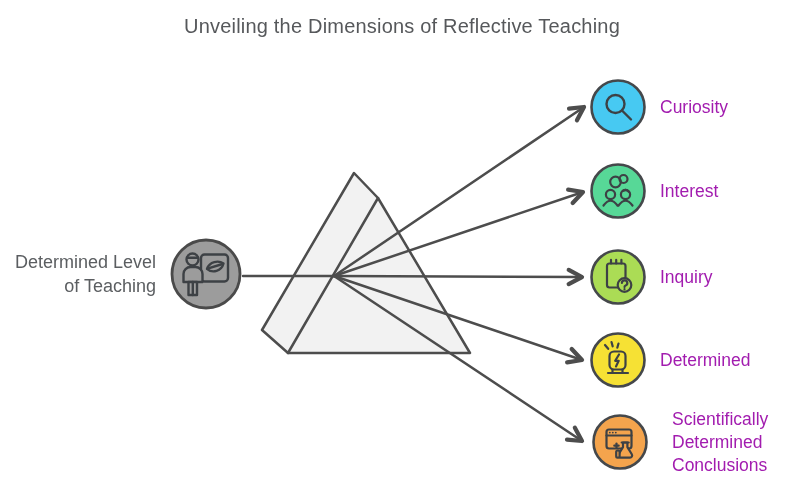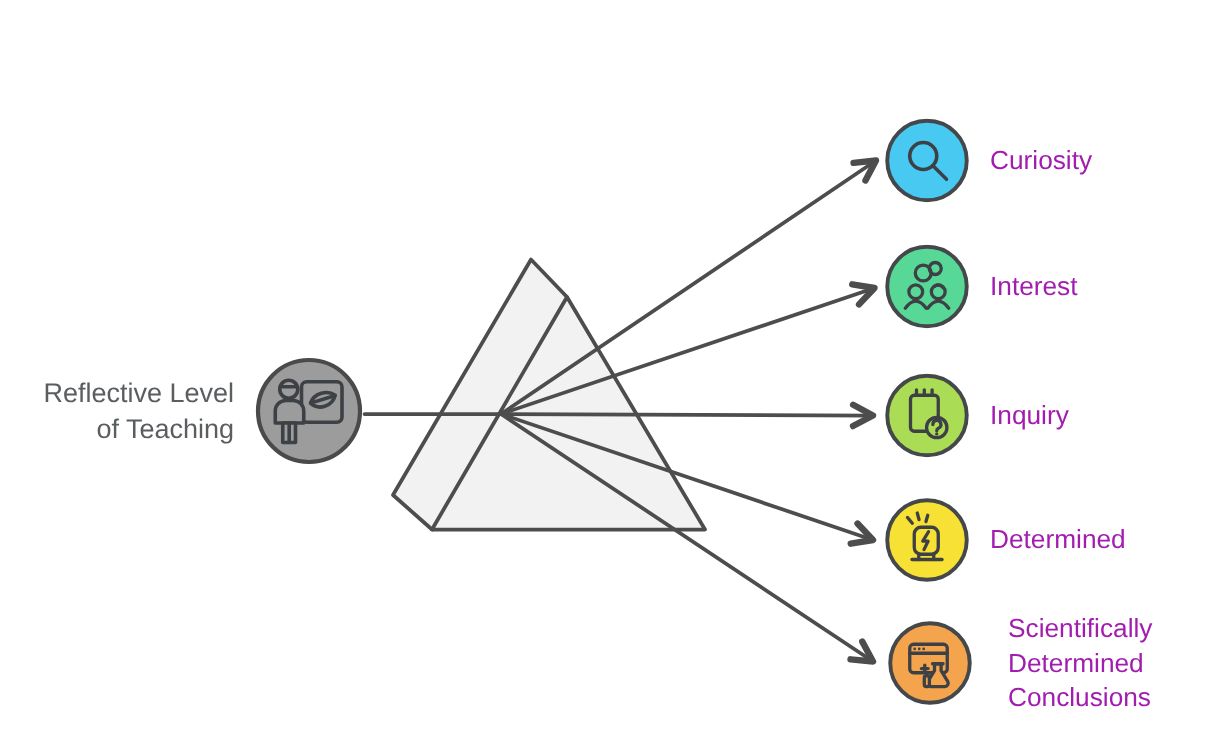"Unveiling the Dimensions of Reflective" div.title { html: none -> <div>Unveiling the Dimensions of Reflective Teaching</div> }
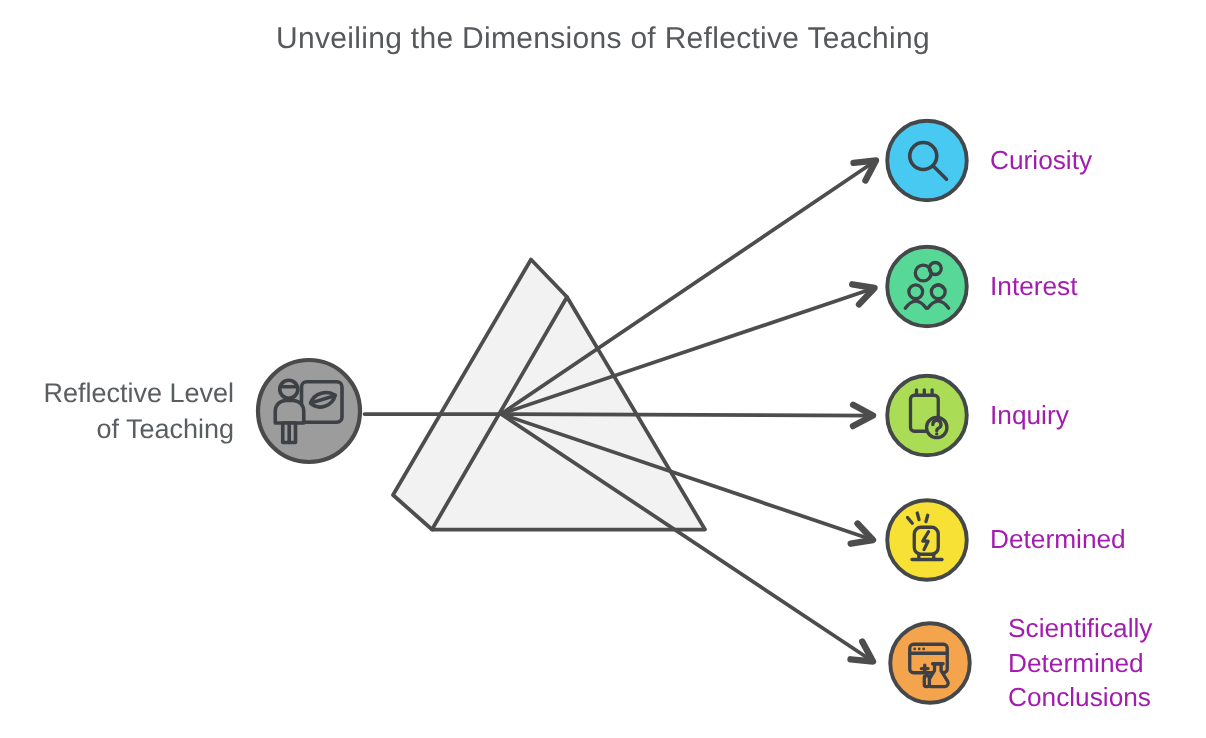"Reflective Level" div.src-label { text: Reflective -> Determined }
